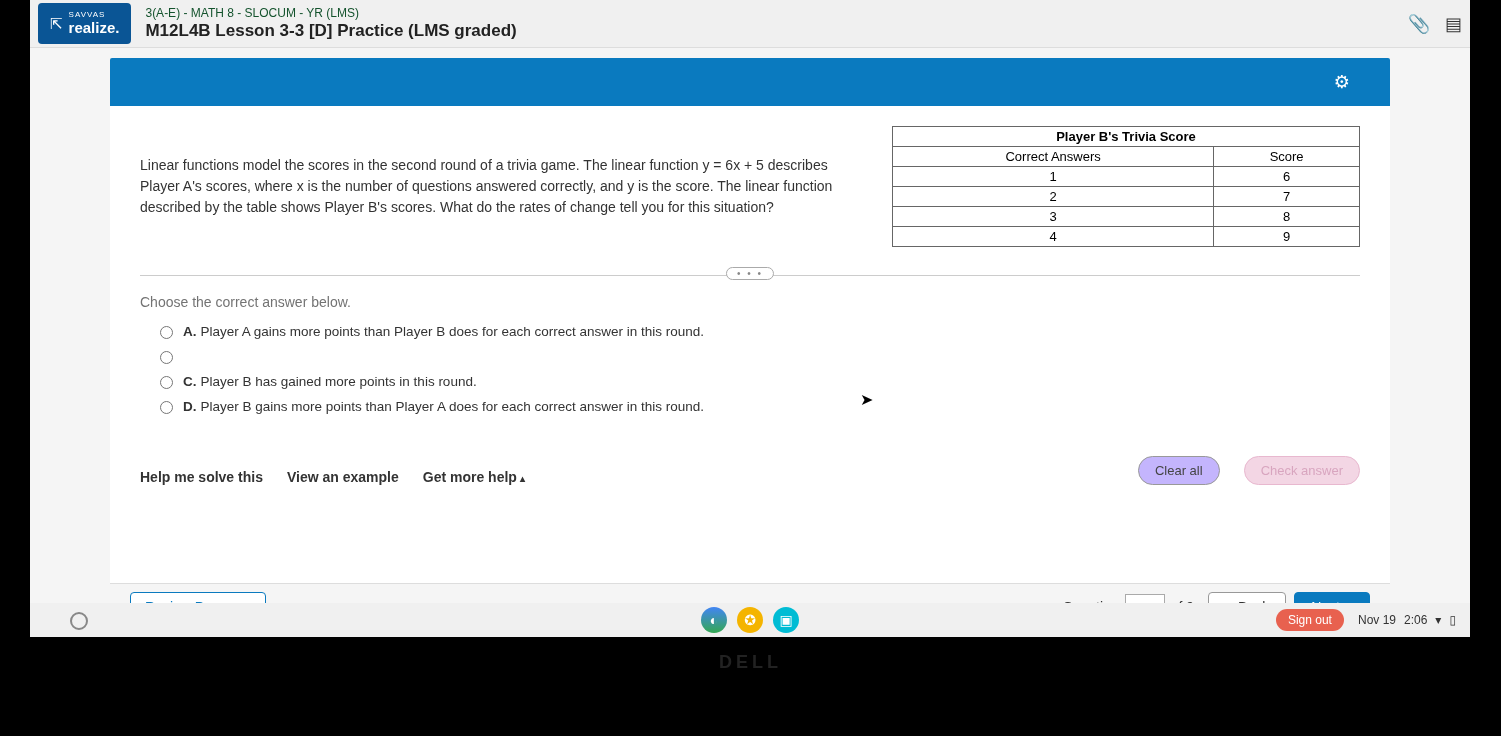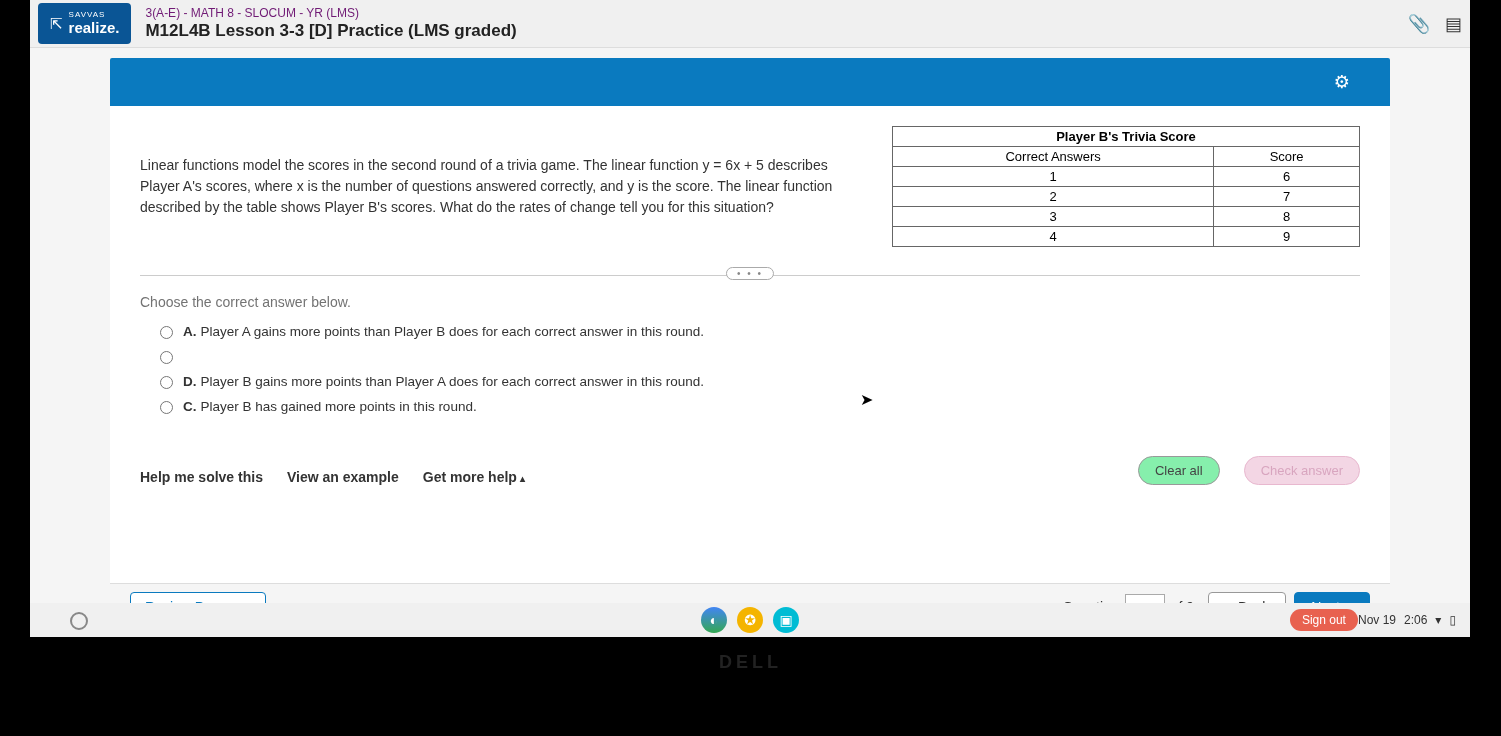"3(A-E) - MATH 8 -" .header-titles .crumb { color: #701a75 -> #14532d }
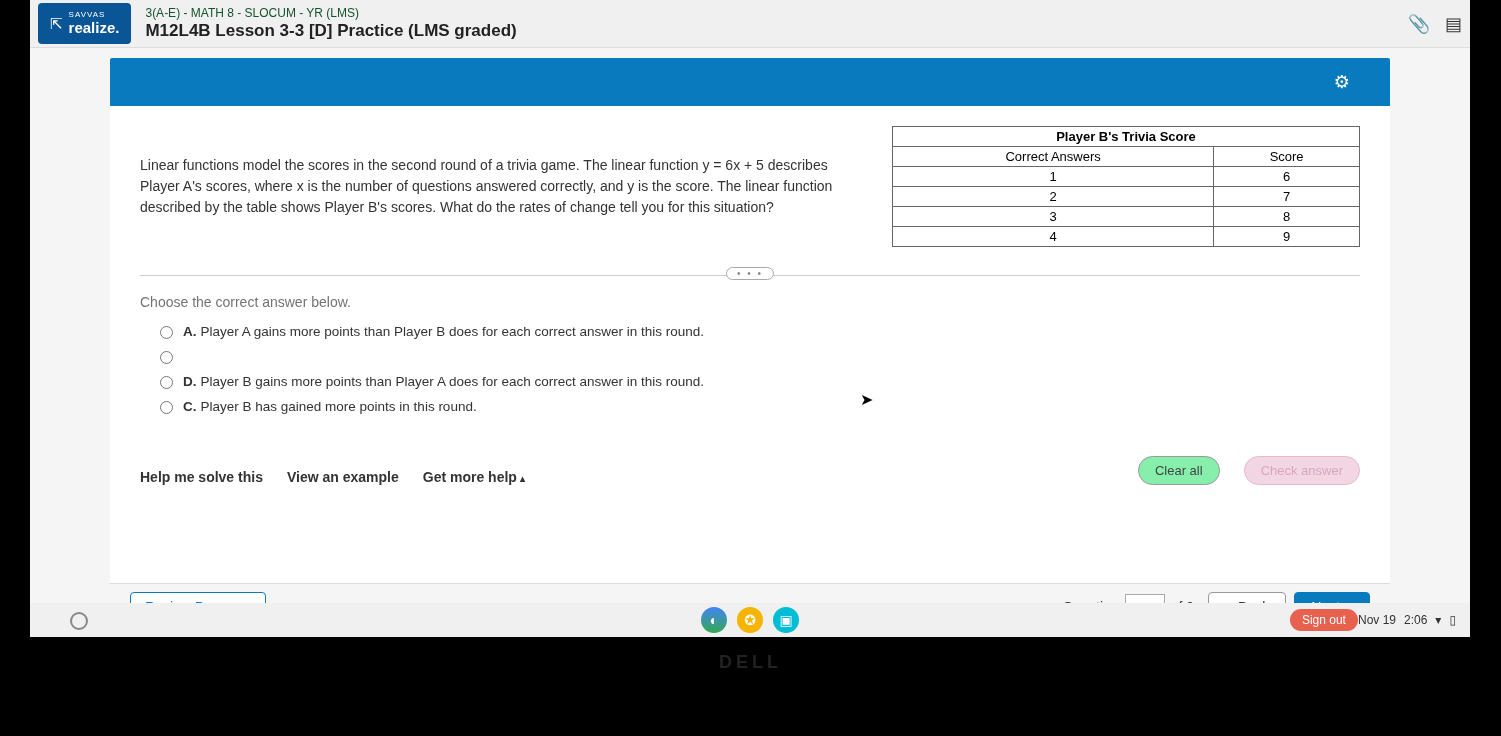"D. Player B gains more" label.choice { order: before "C. Player B has gained" -> after "C. Player B has gained" }
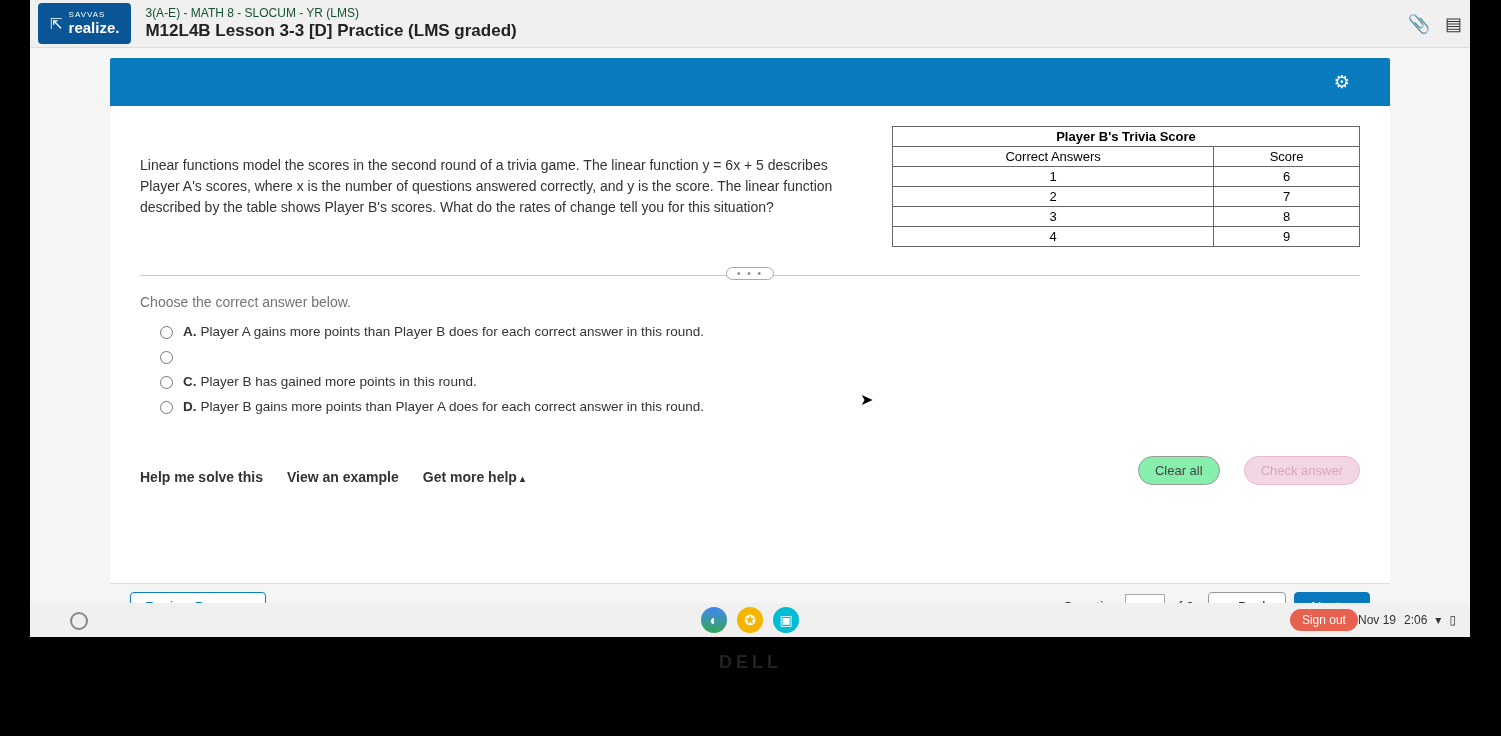"Clear all" .pill-btn { background: #86efac -> #c4b5fd }
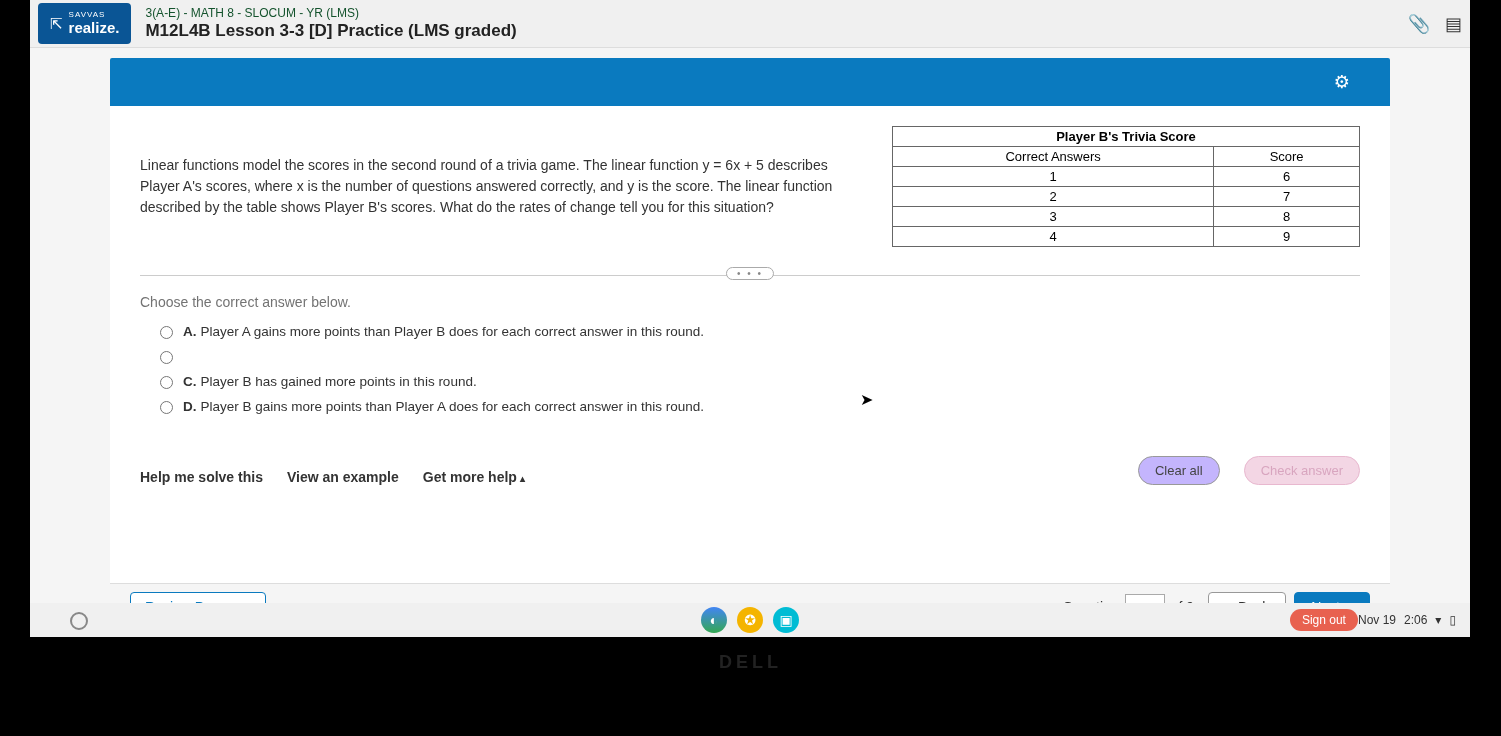"Nov 19" .clock { margin-left: none -> 14px }
